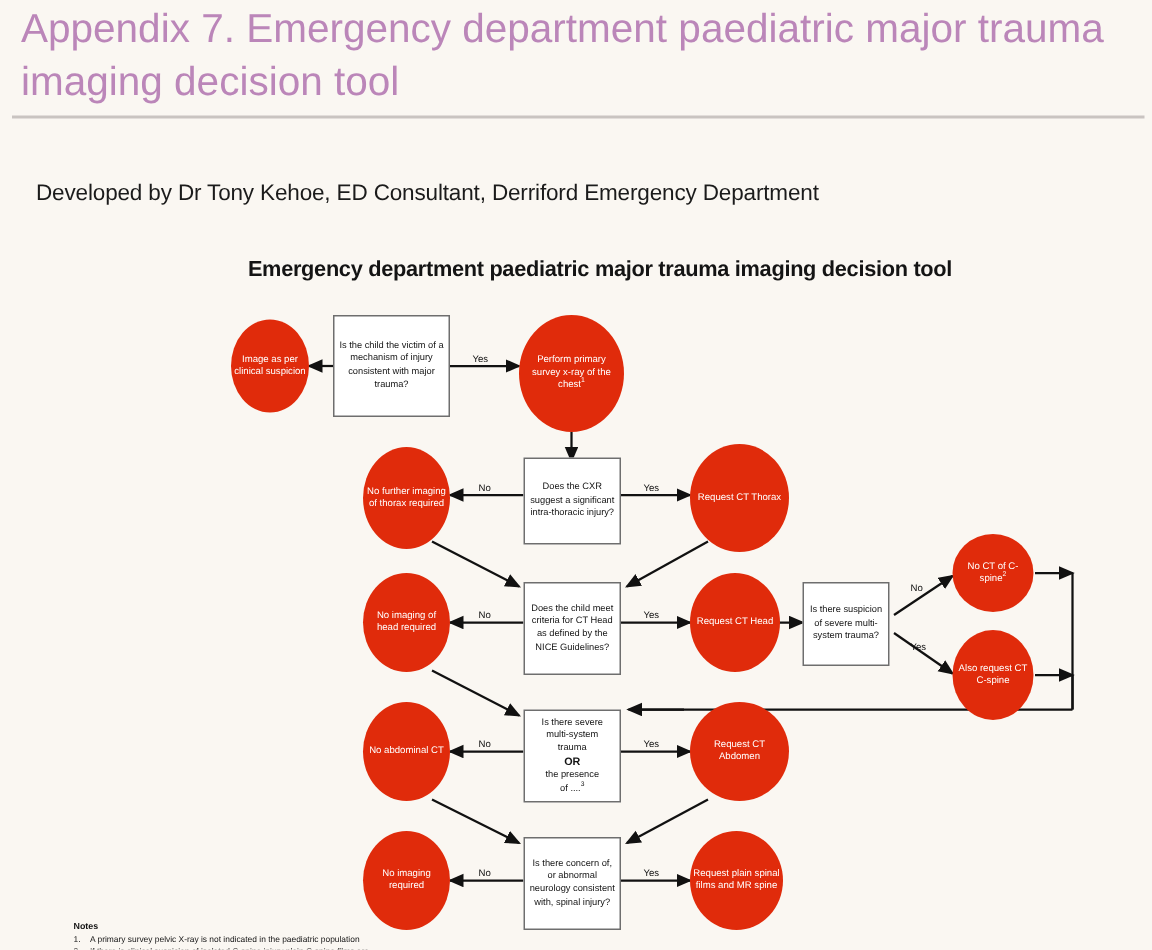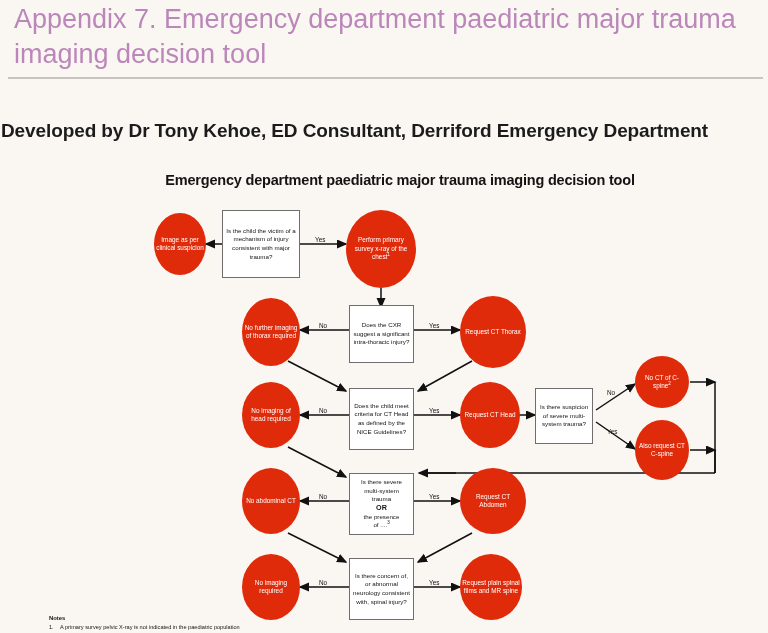"Developed by Dr Tony Kehoe," #byline { font-size: 19px -> 15px; font-weight: 700 -> 400; left: 1px -> 24px }
